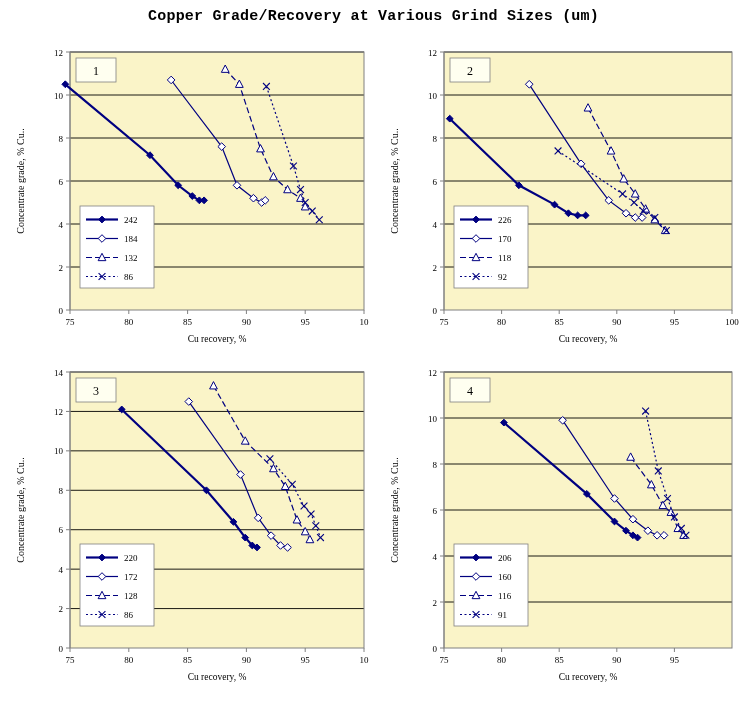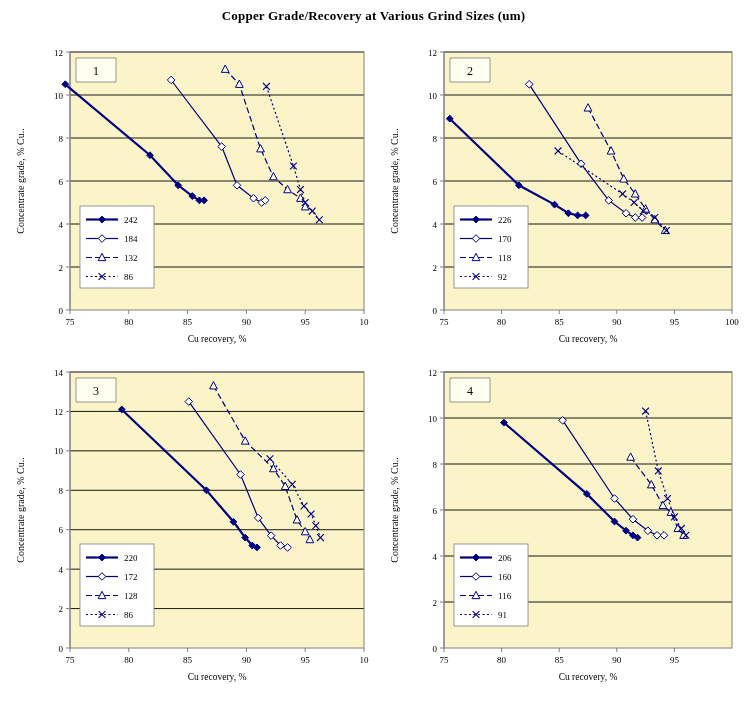"Copper Grade/Recovery at Various Grind" .title { font-family: Liberation Serif, serif -> Liberation Mono, monospace; font-size: 13px -> 15px }
